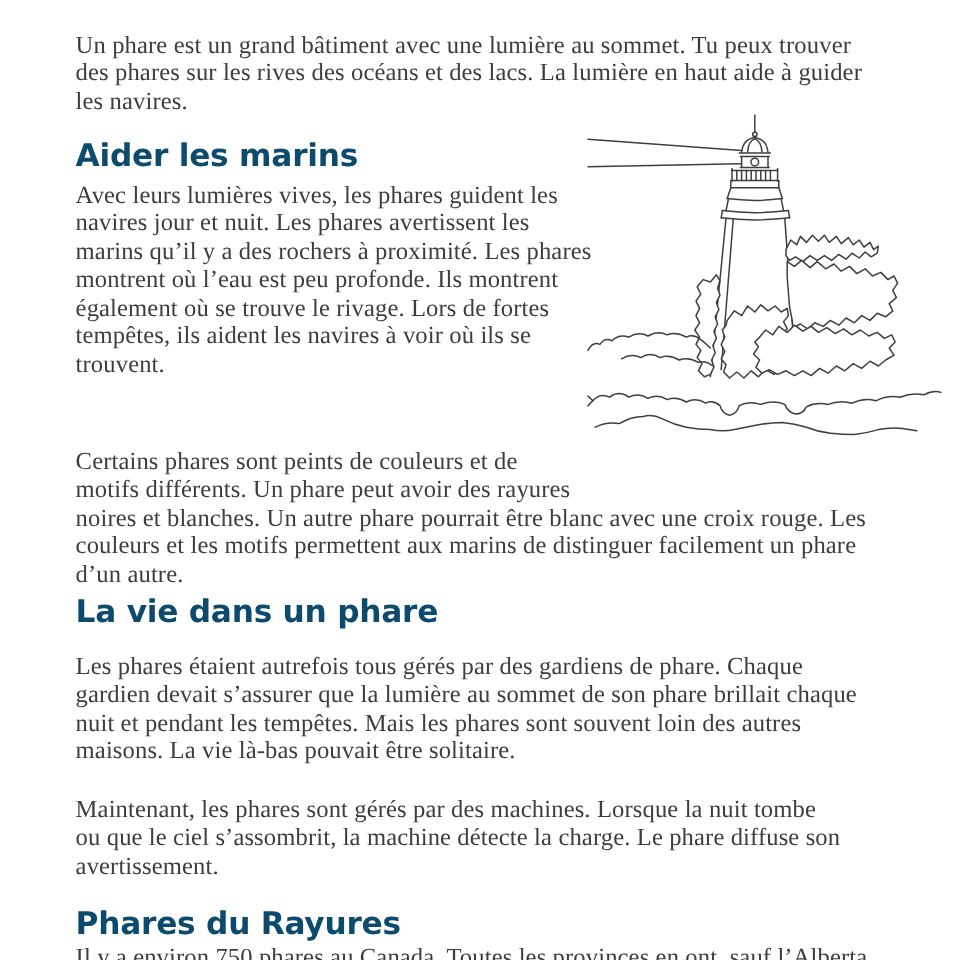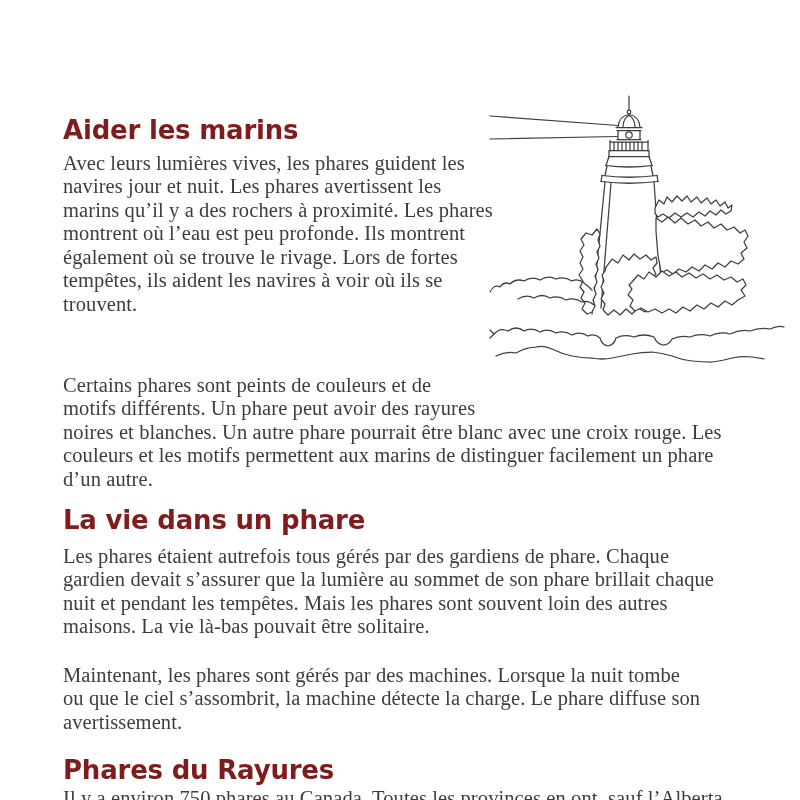"Un phare est un grand" p.para { html: none -> <p>Un phare est un grand bâtiment avec une lumière au sommet. Tu peux trouver des phares sur les rives des océans et des lacs. La lumière en haut aide à guider les navires.</p> }
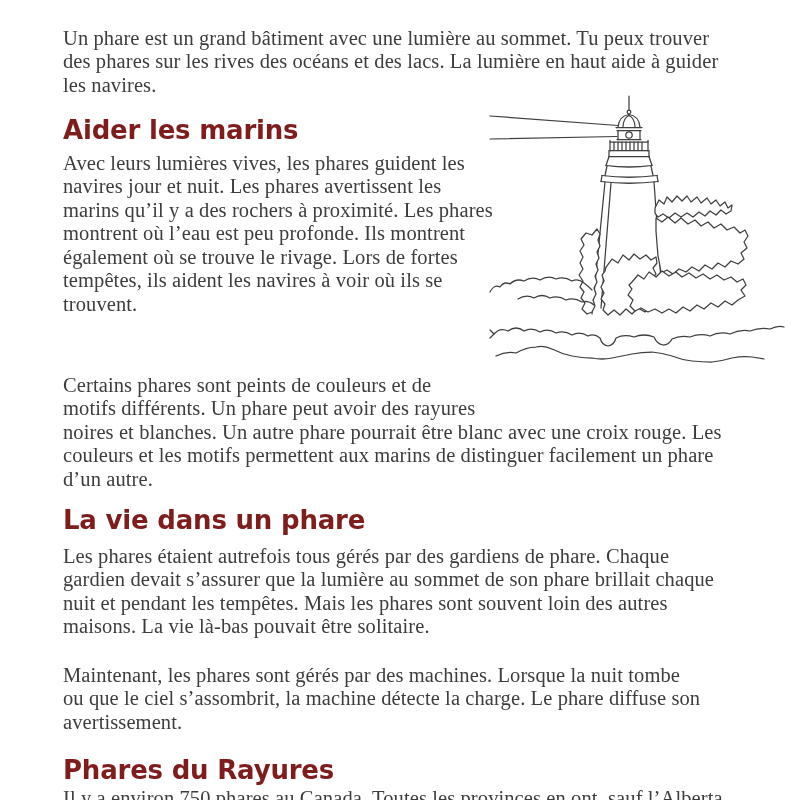"Aider les marins" .heading { color: #7f1d1d -> #0c4a6e }
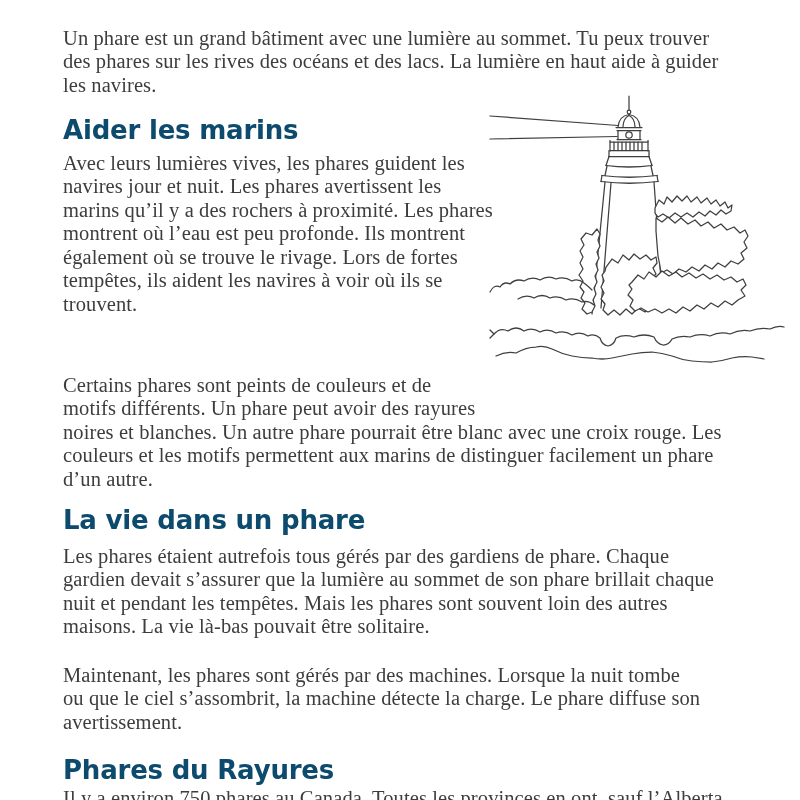"La vie dans un phare" h2.heading { top: 482px -> 472px }
